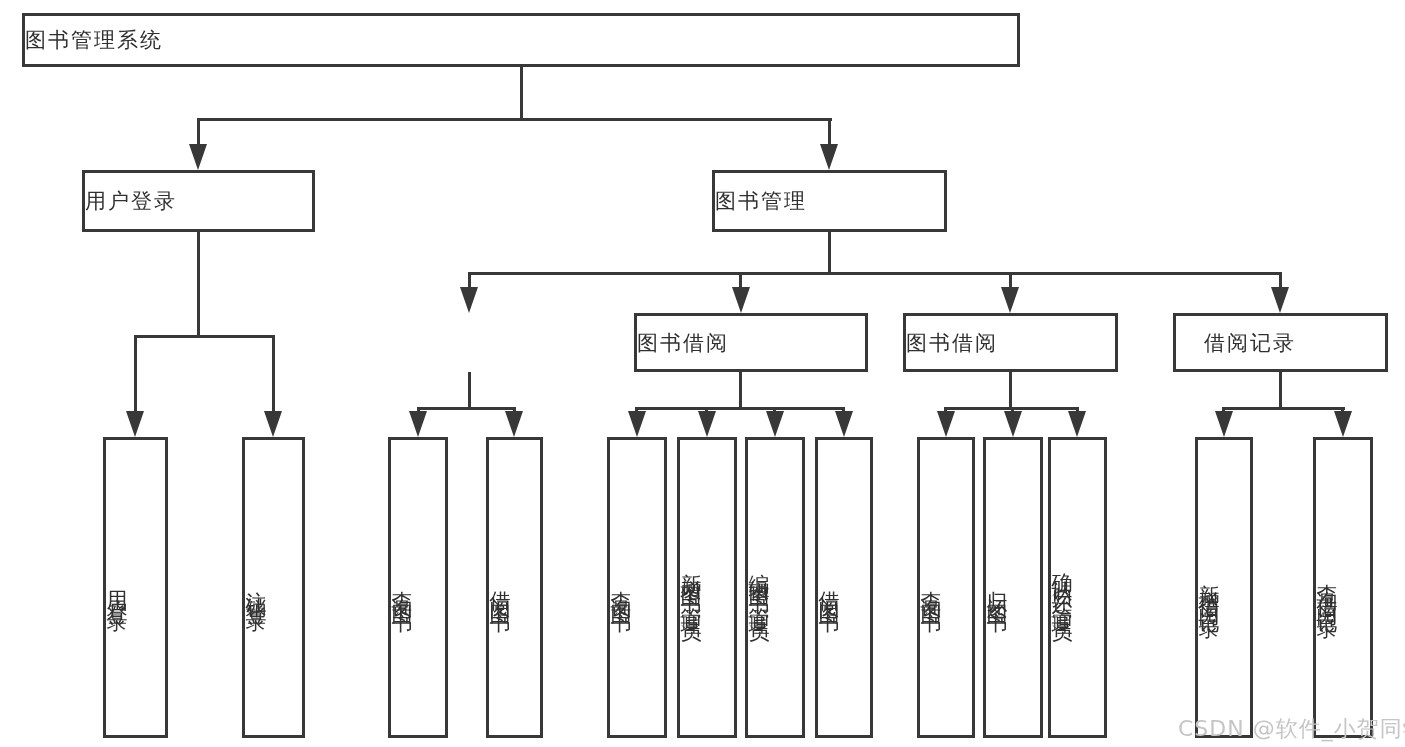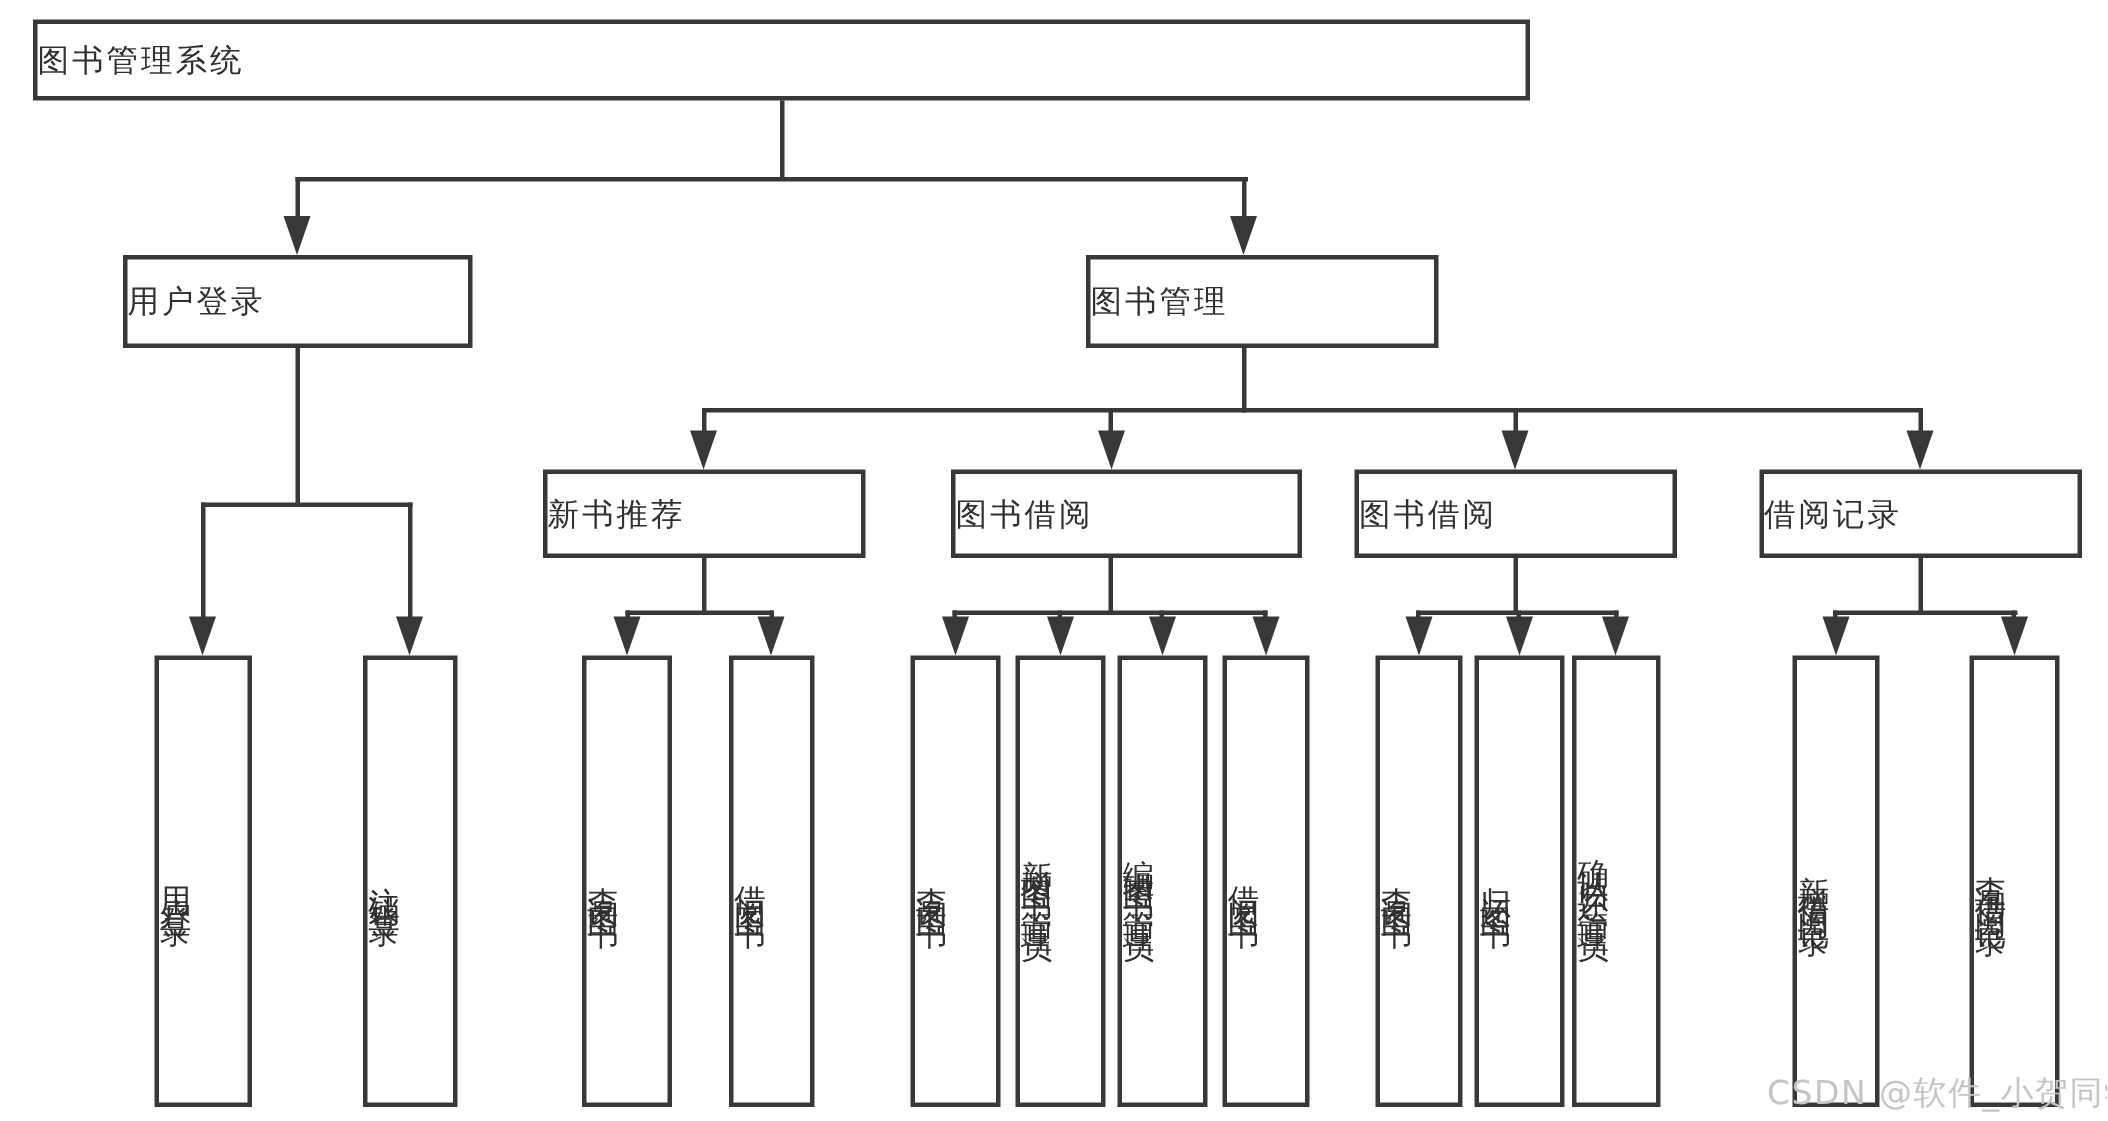"图书管理" div.box { margin-left: 12px -> none }
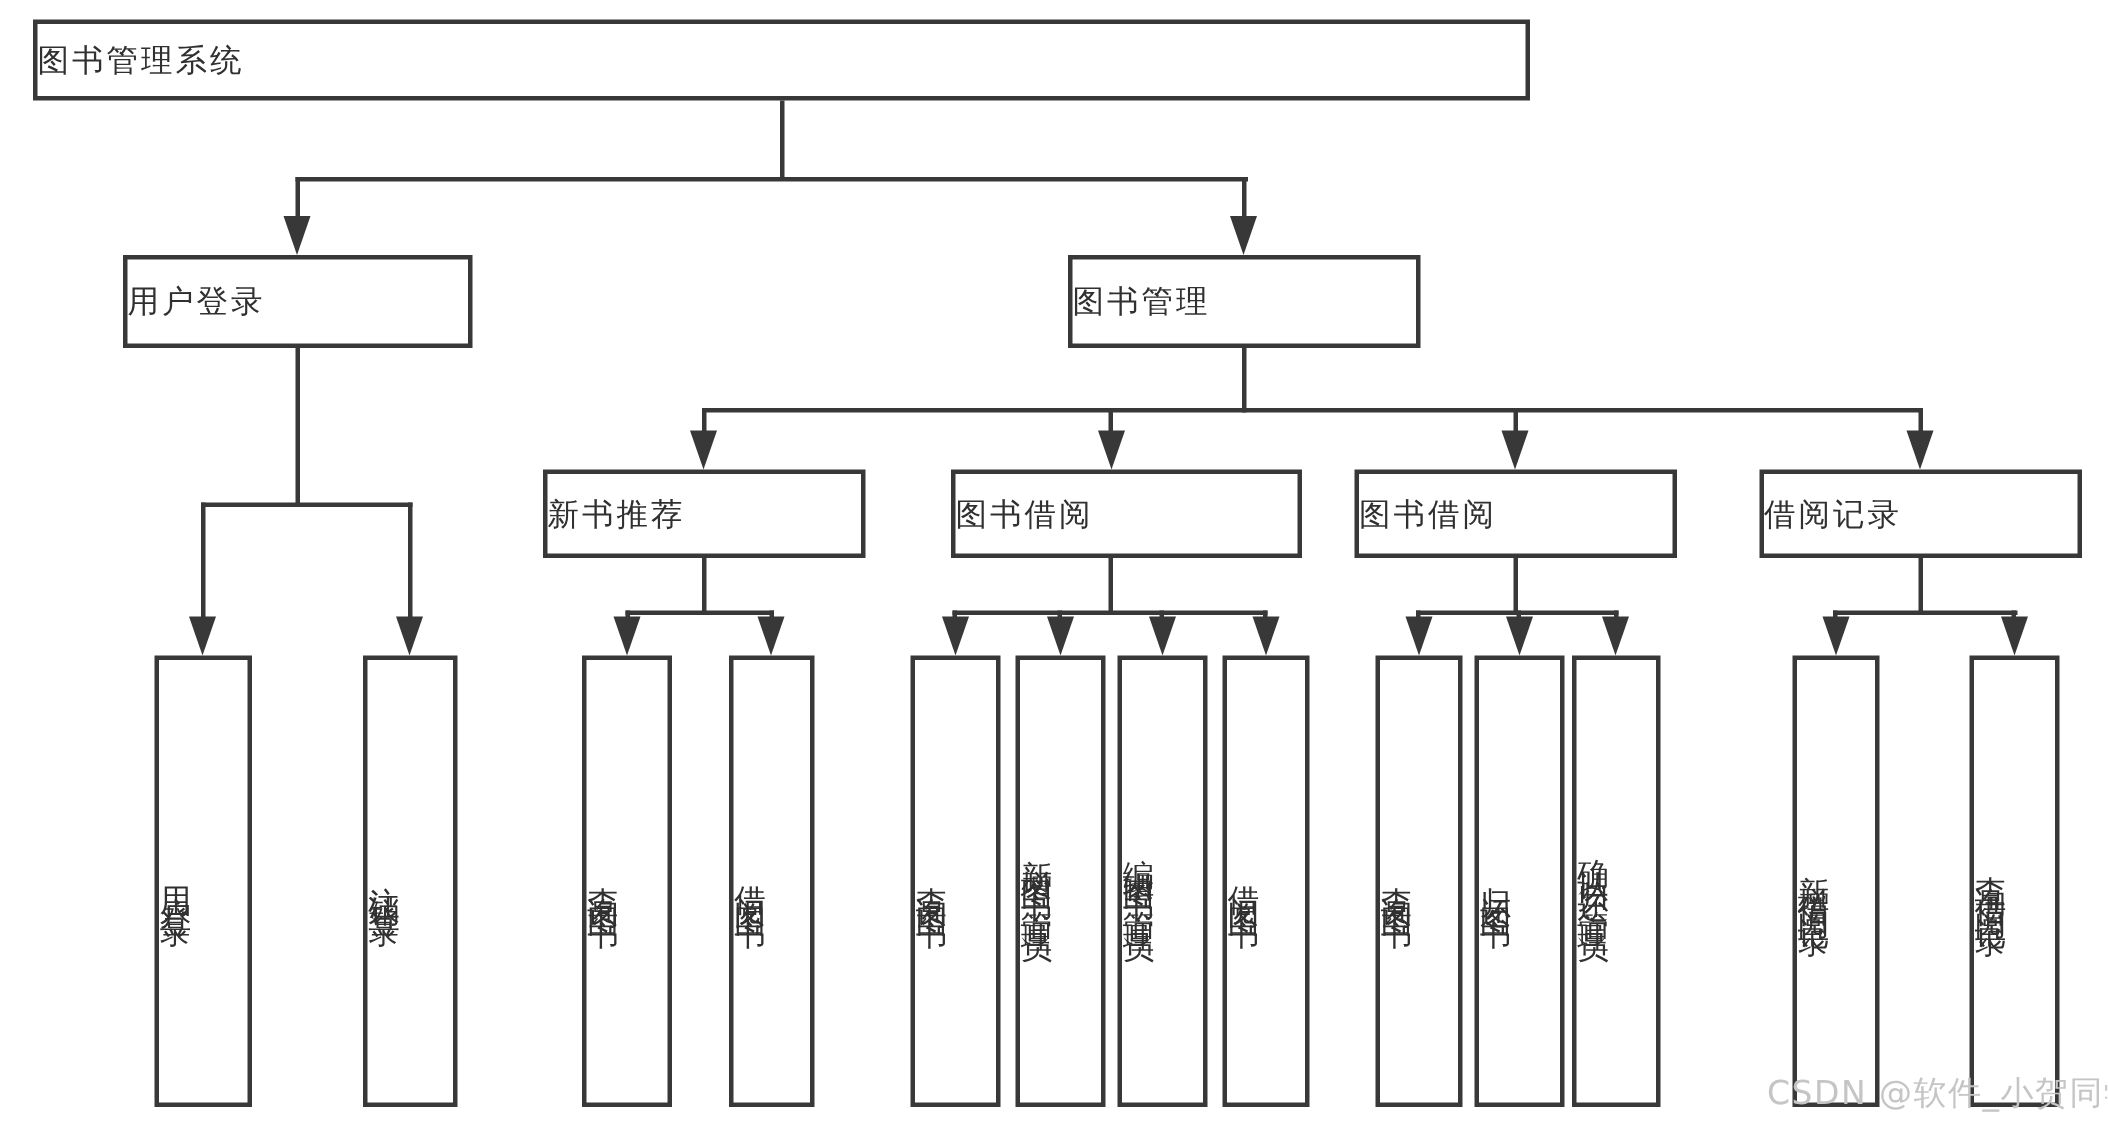"新书推荐" div.box { html: <div> <span>新书推荐</span> </div> -> none }
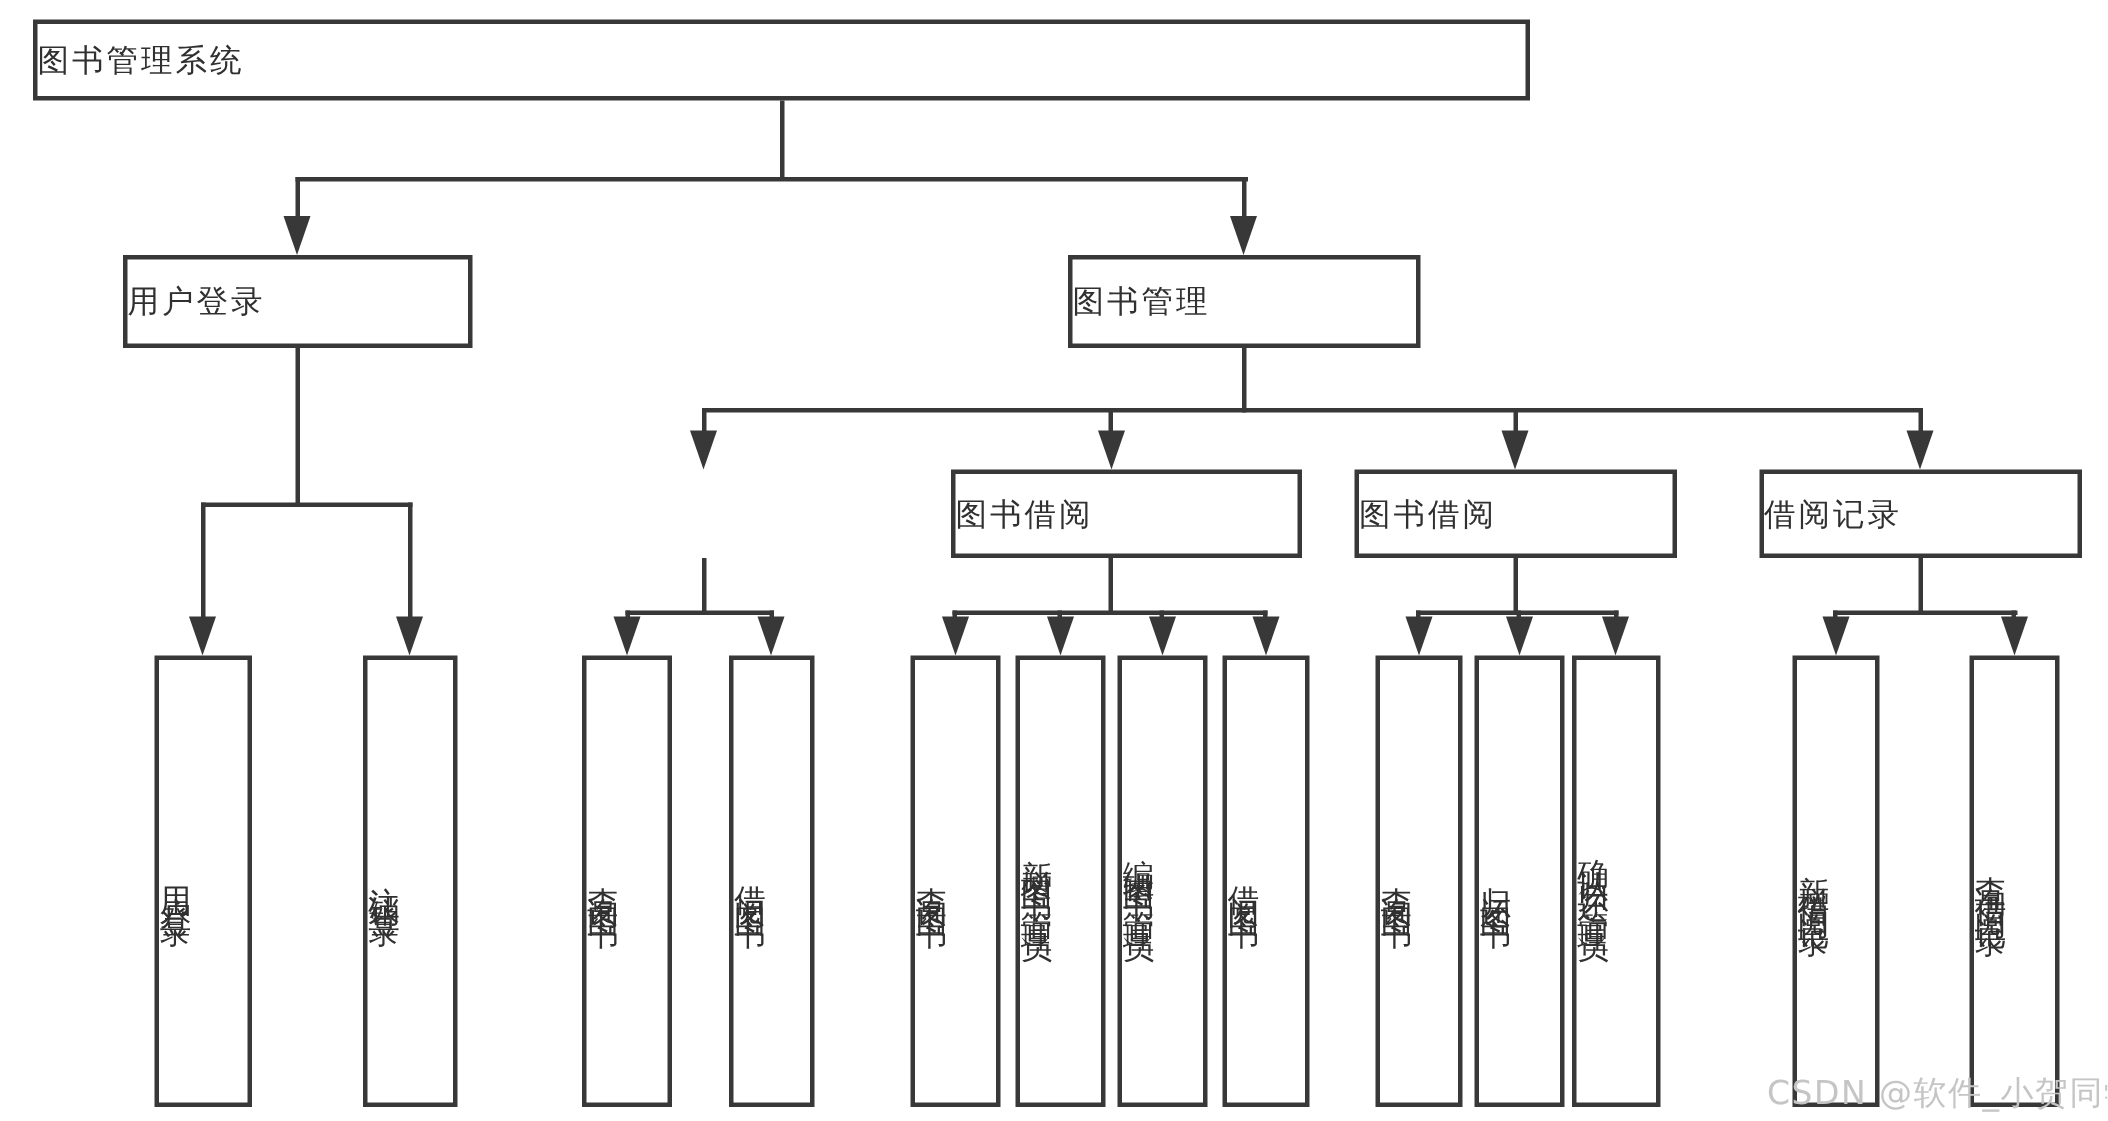"借阅记录" div.box { padding-left: none -> 28px }
